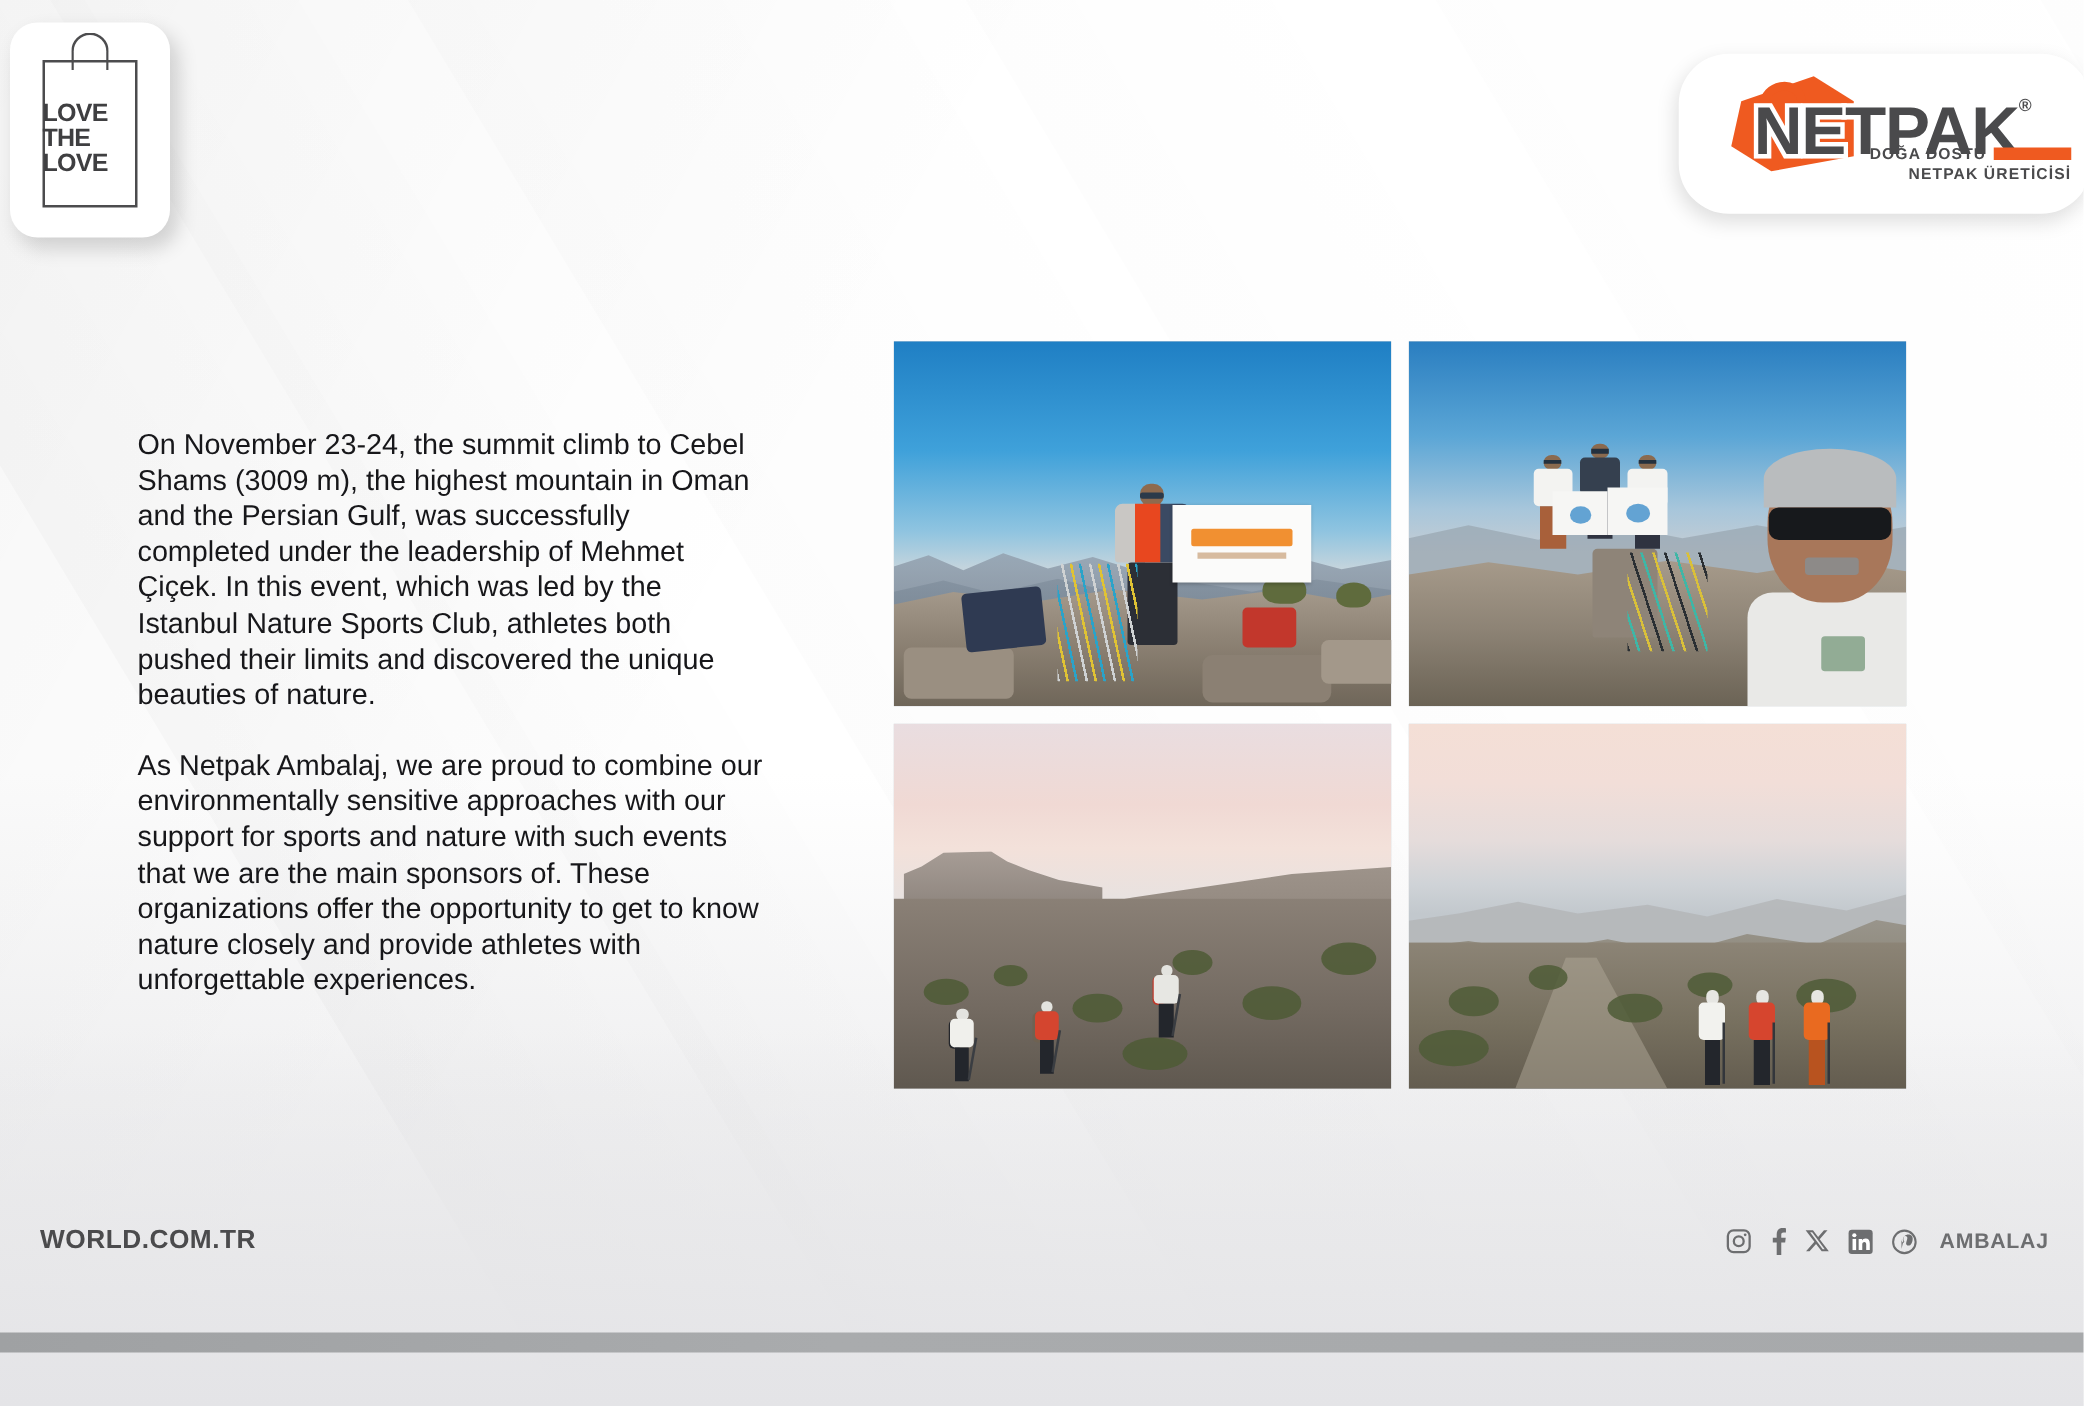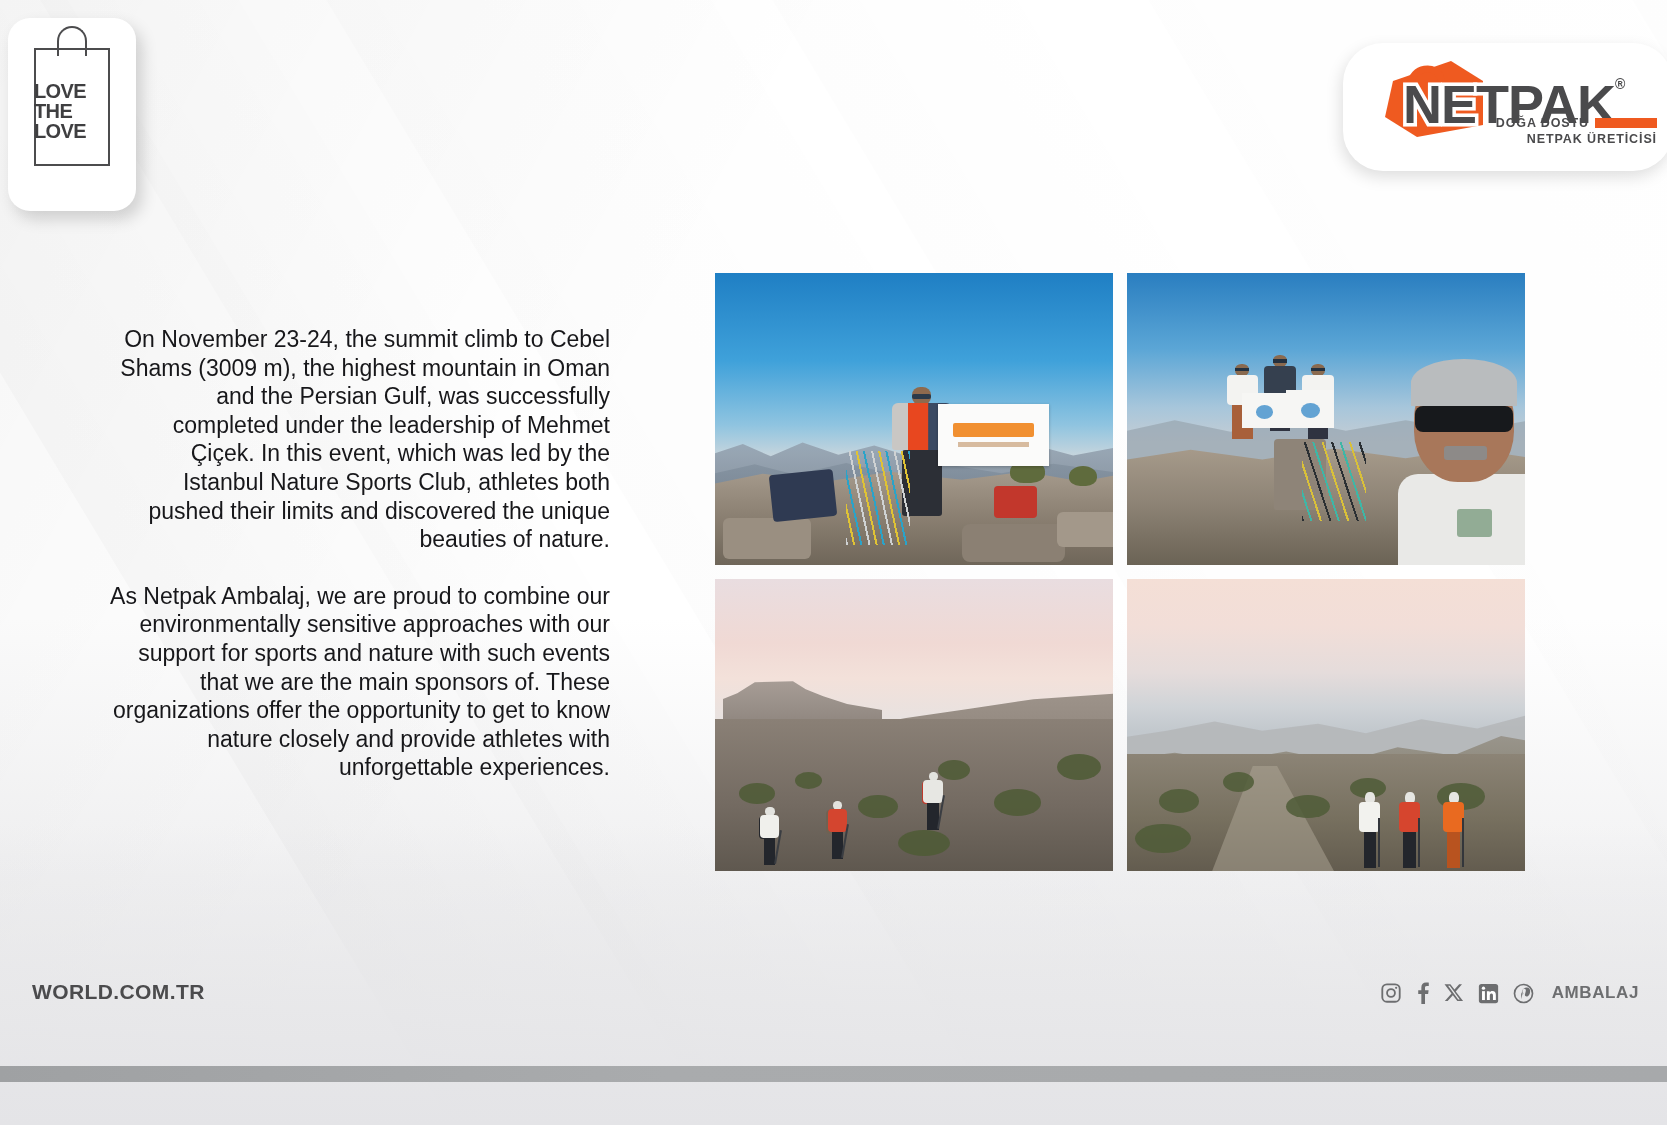"LOVE" .love-badge { height: 193px -> 172px }
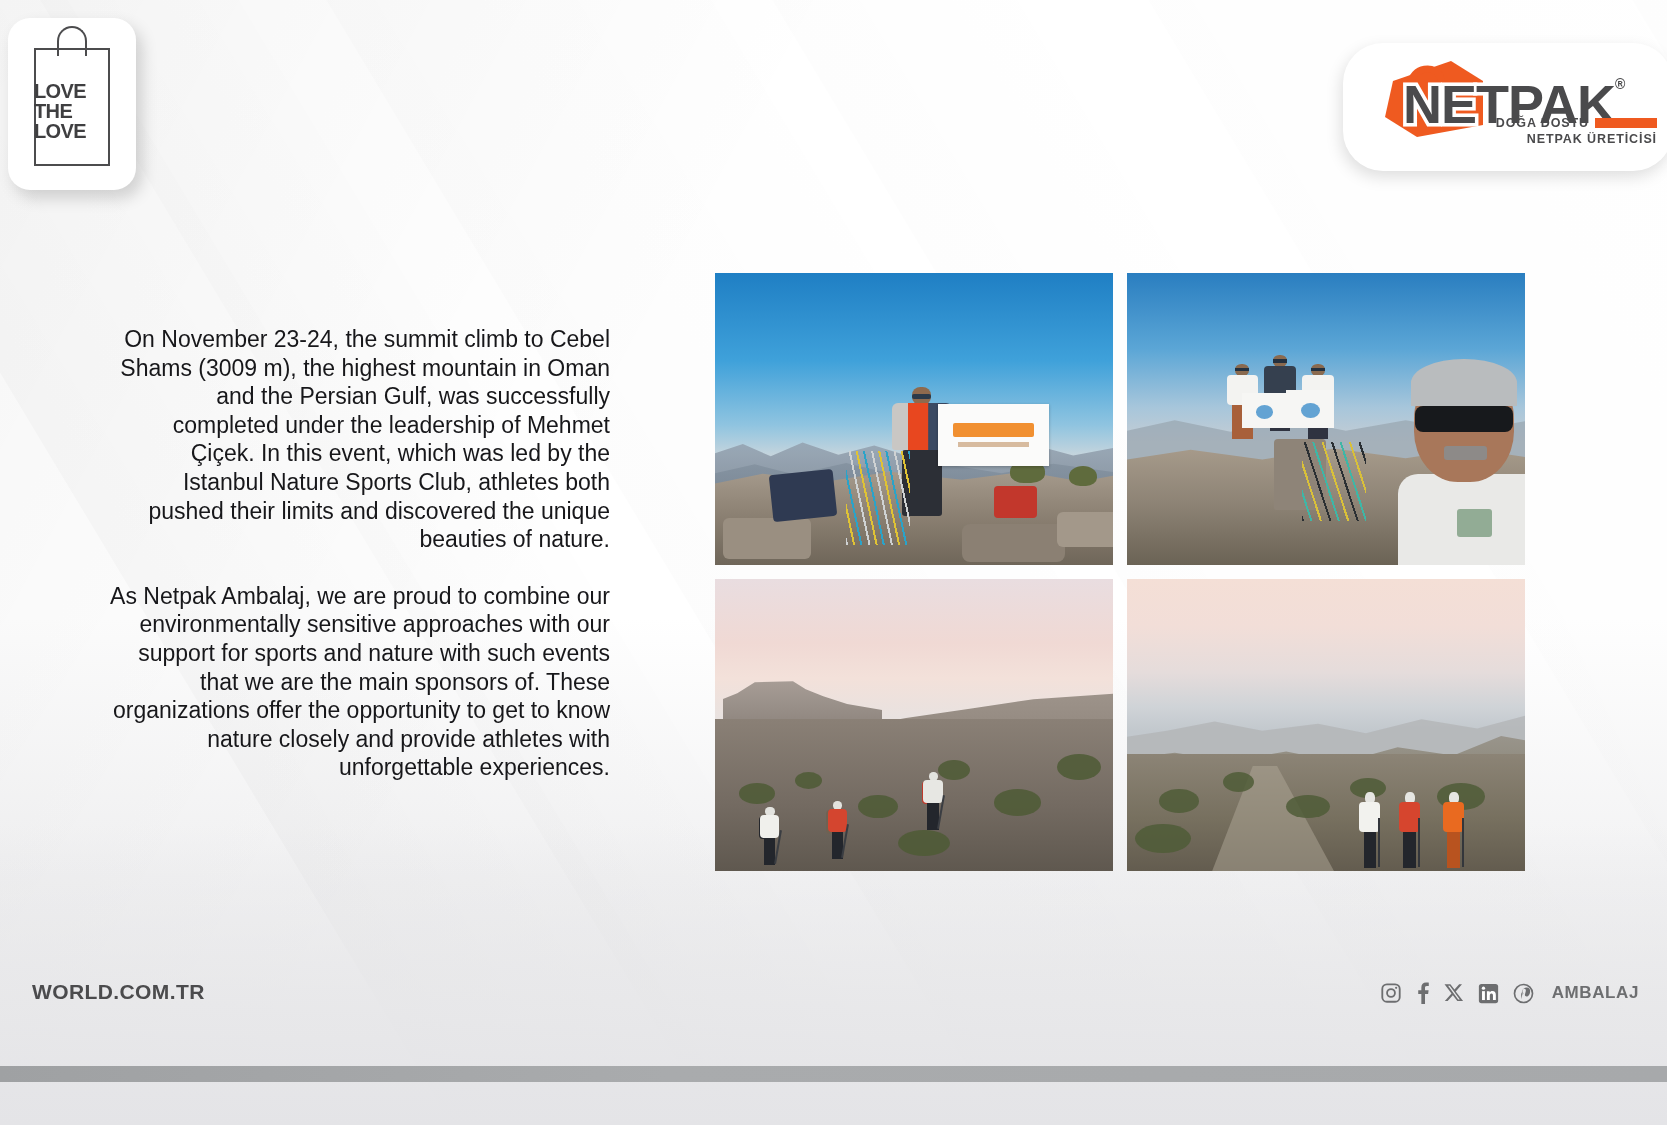"On November 23-24, the summit" .copy { text-align: right -> left; top: 325px -> 341px }
